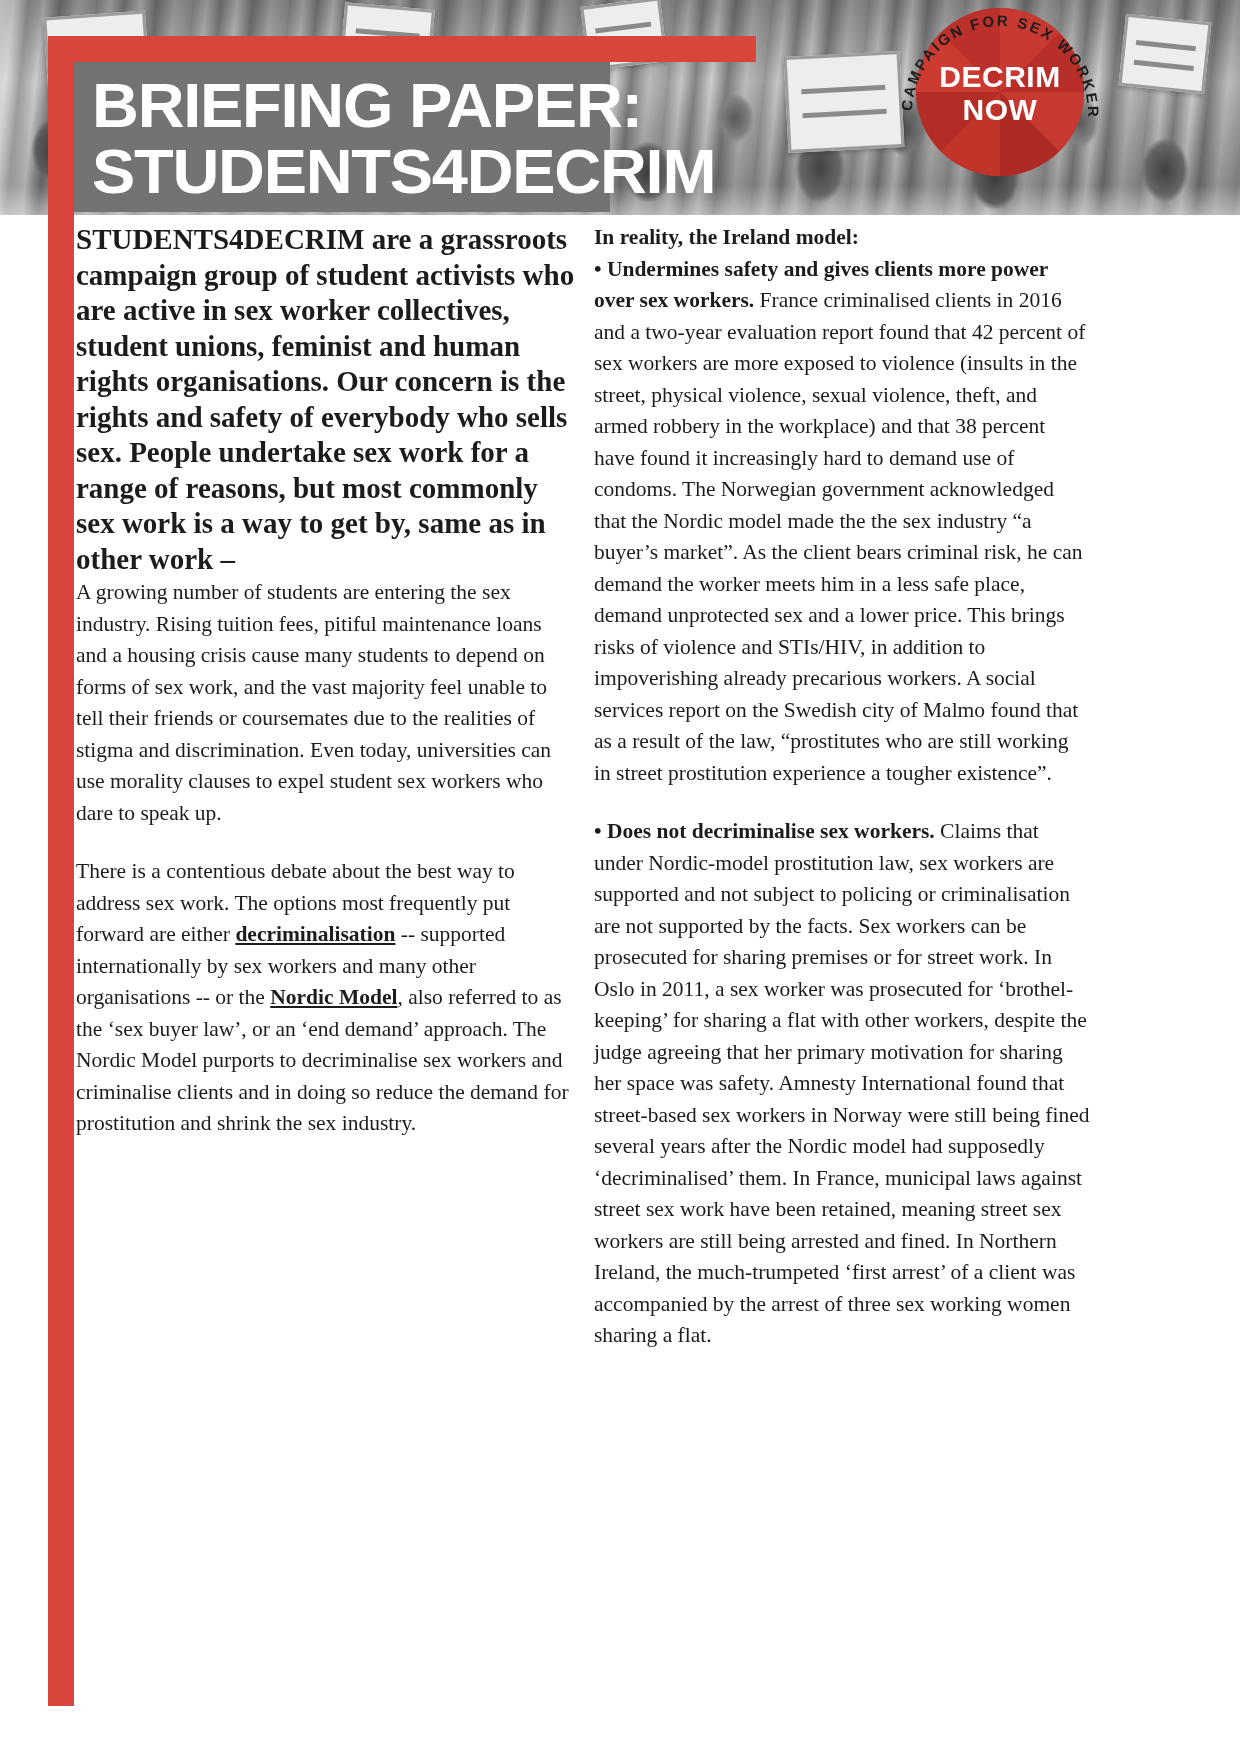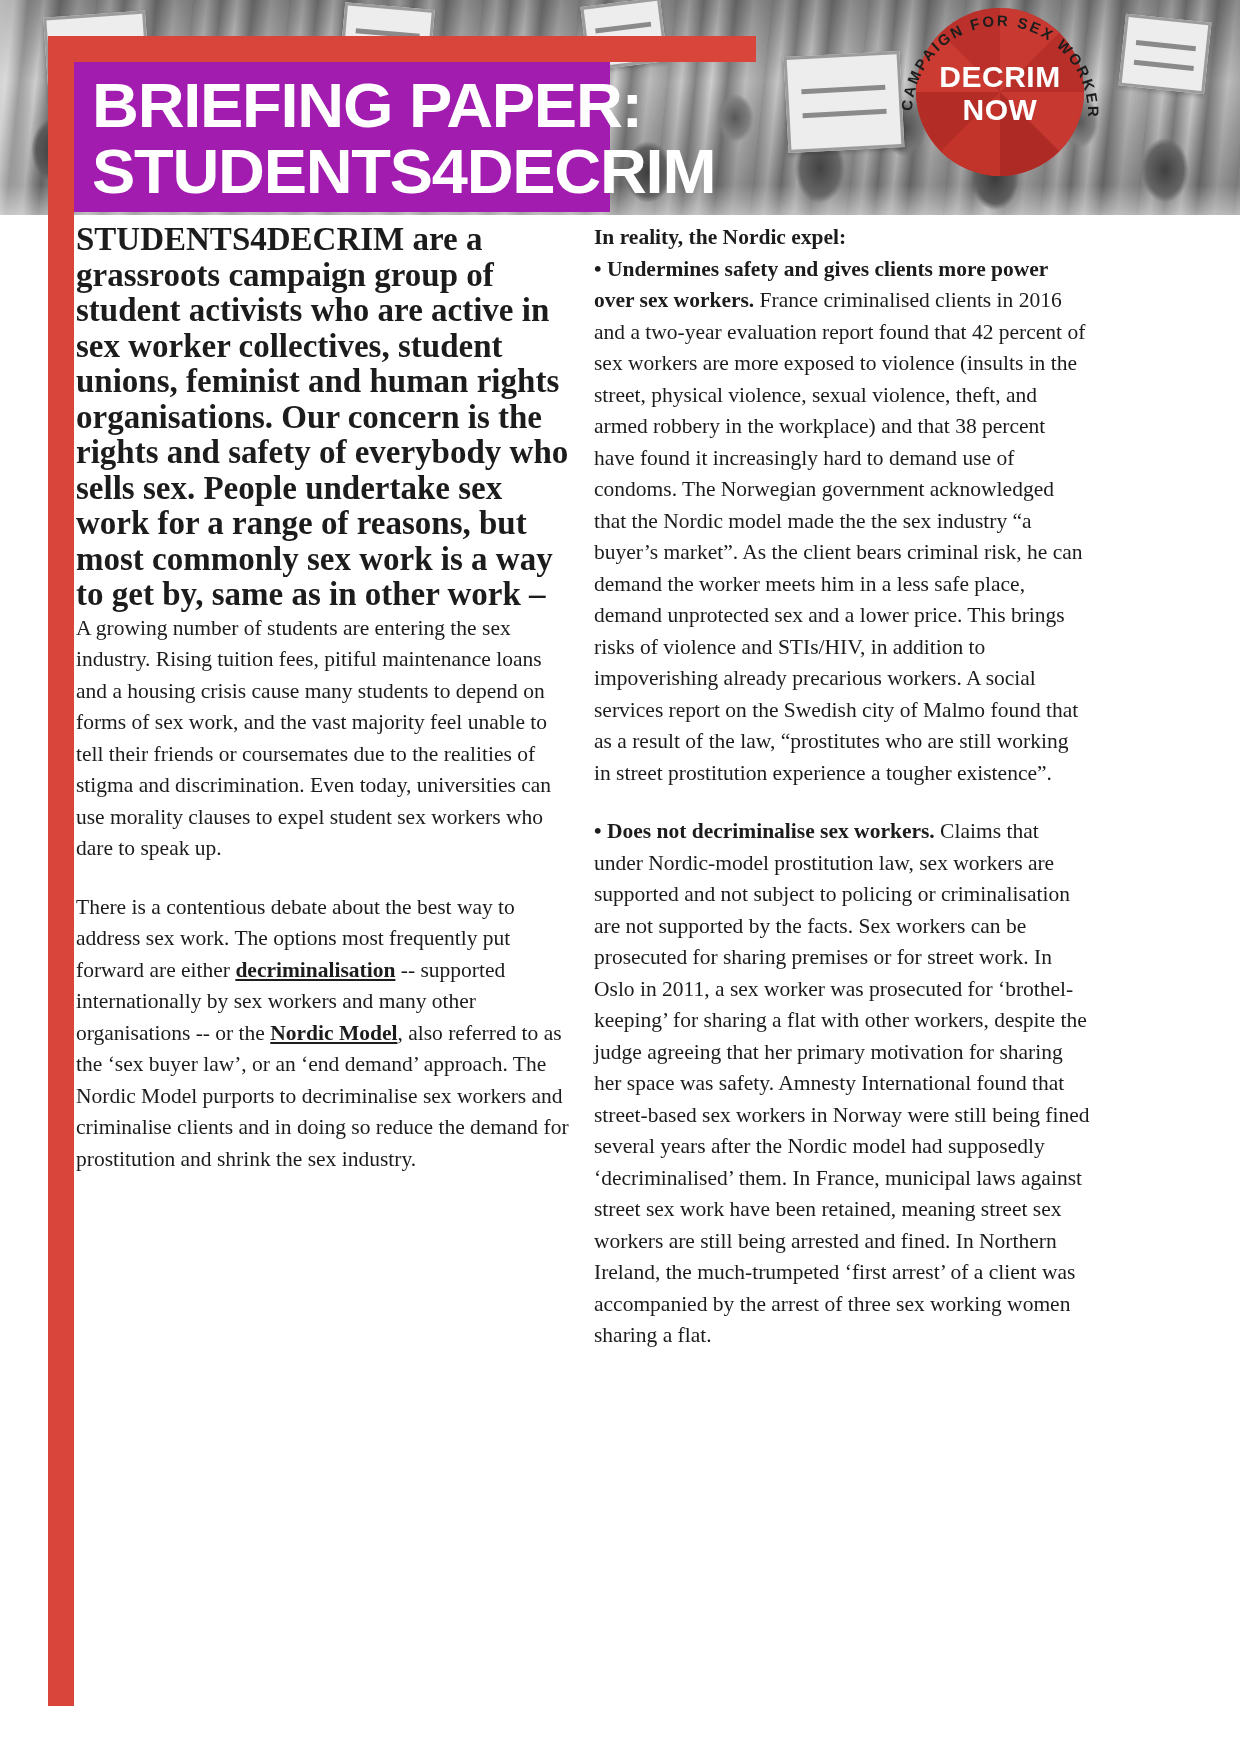"BRIEFING PAPER:" .title-box { background: #a21caf -> #737373 }
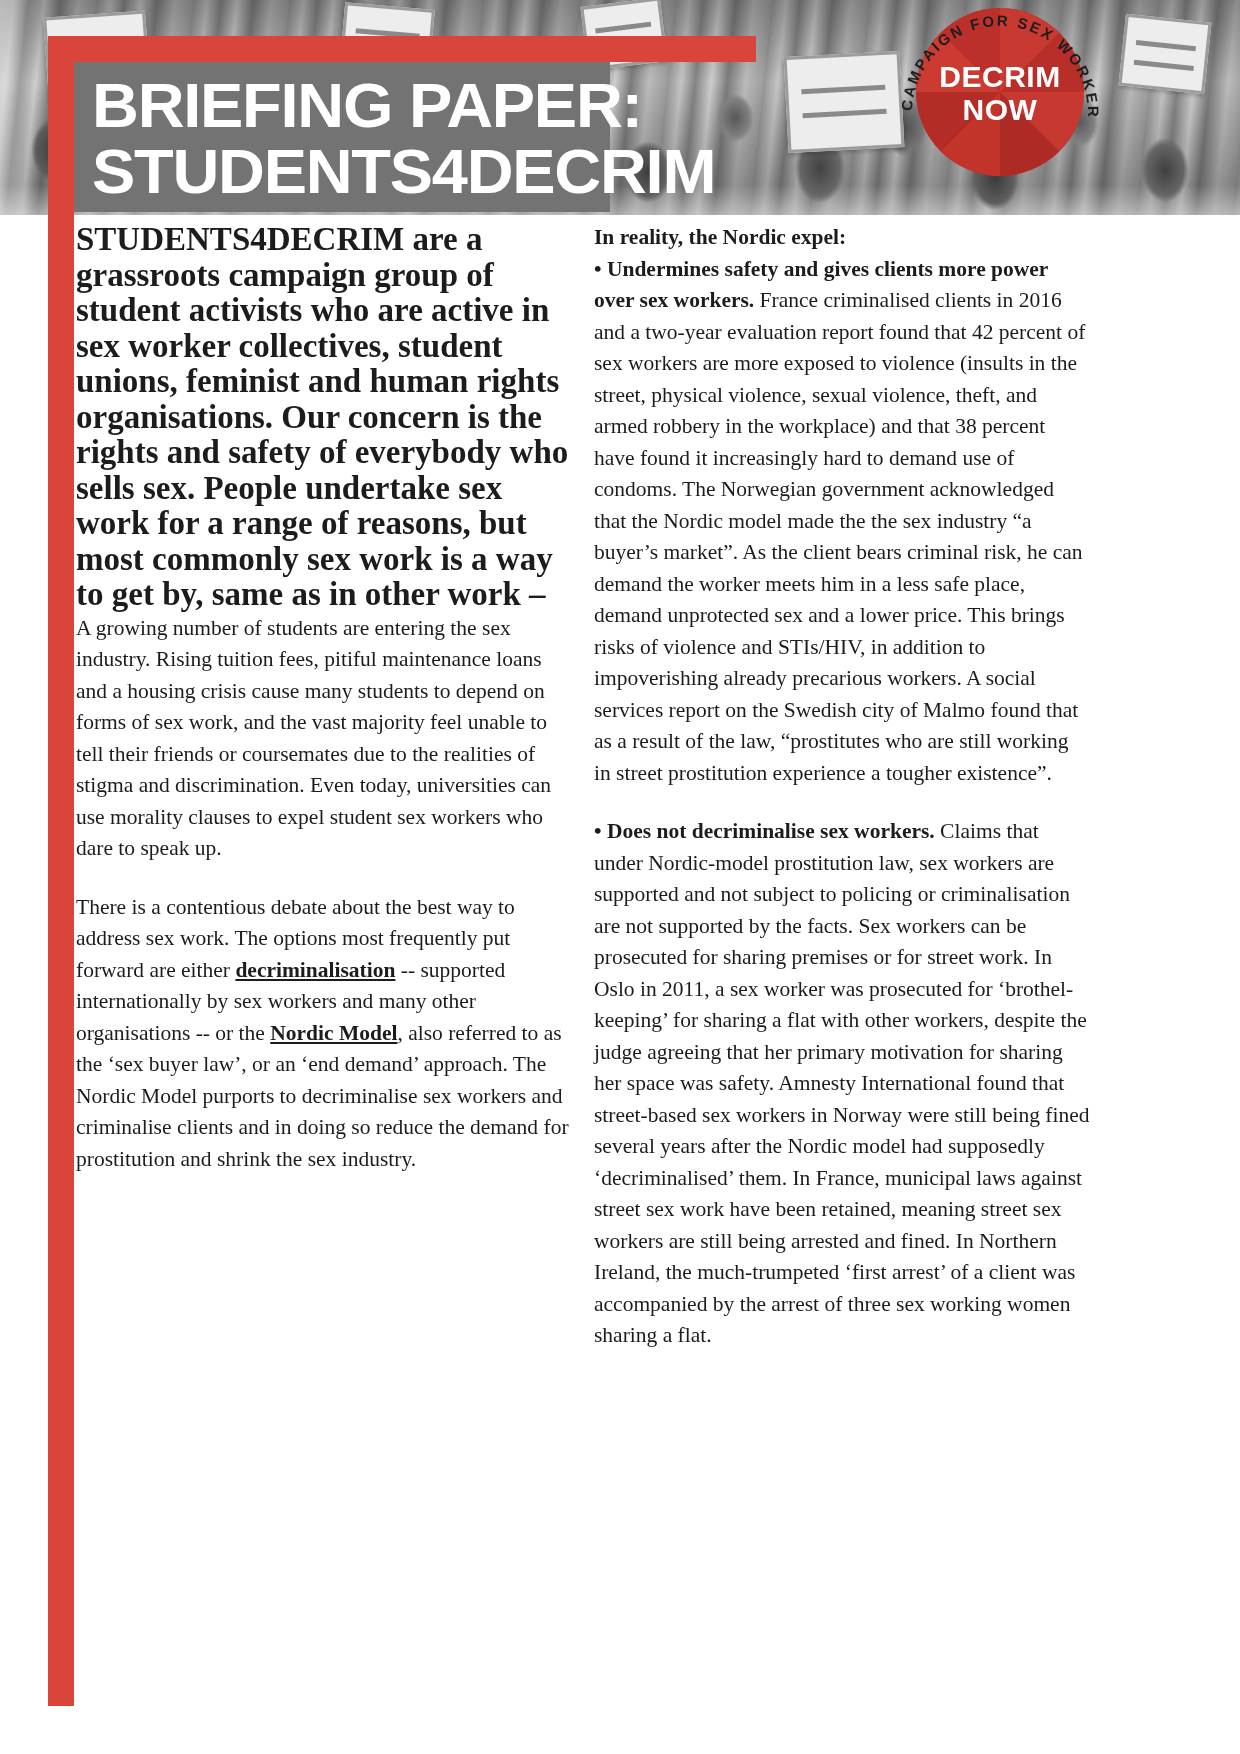"STUDENTS4DECRIM are a grassroots" .lead { font-size: 33px -> 29px }
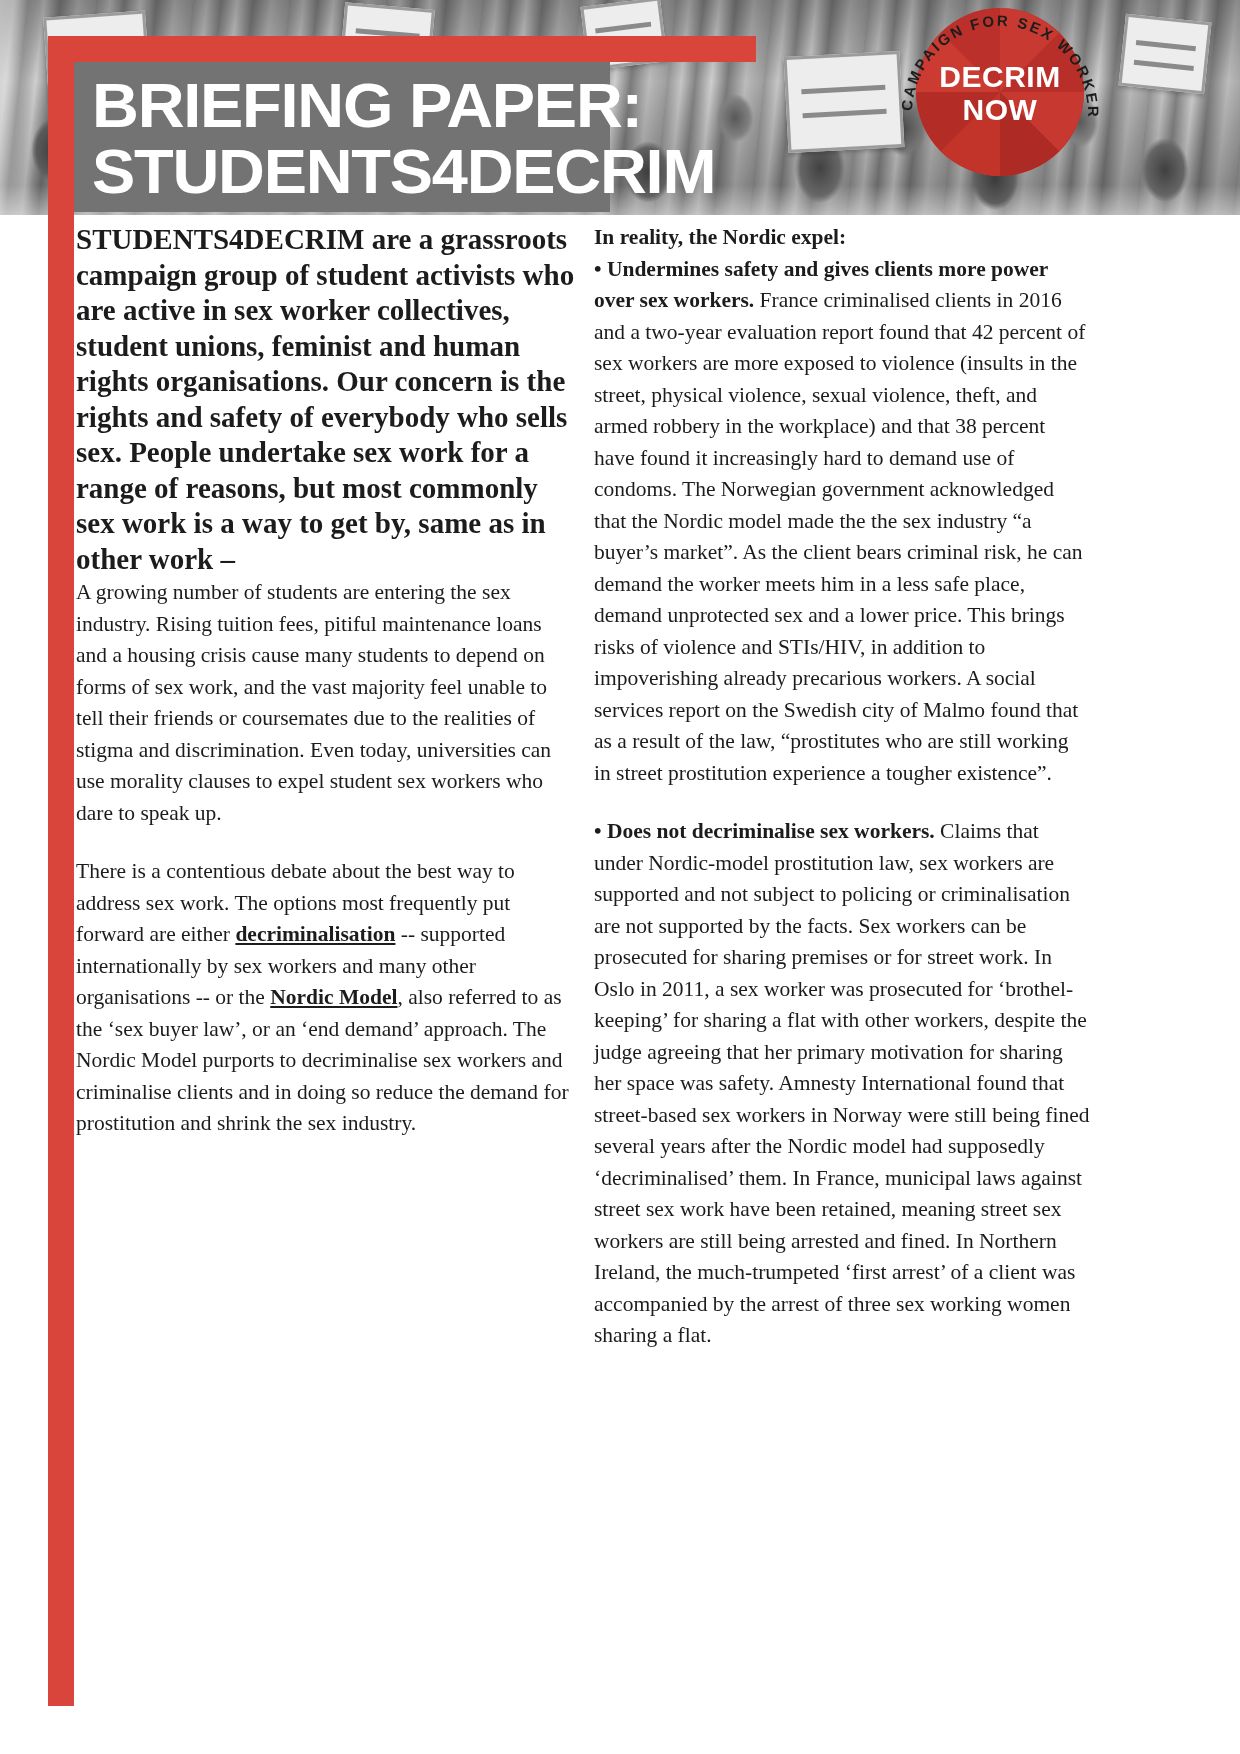"In reality, the Nordic expel:" p.subhead { text: Nordic expel -> Ireland model }
